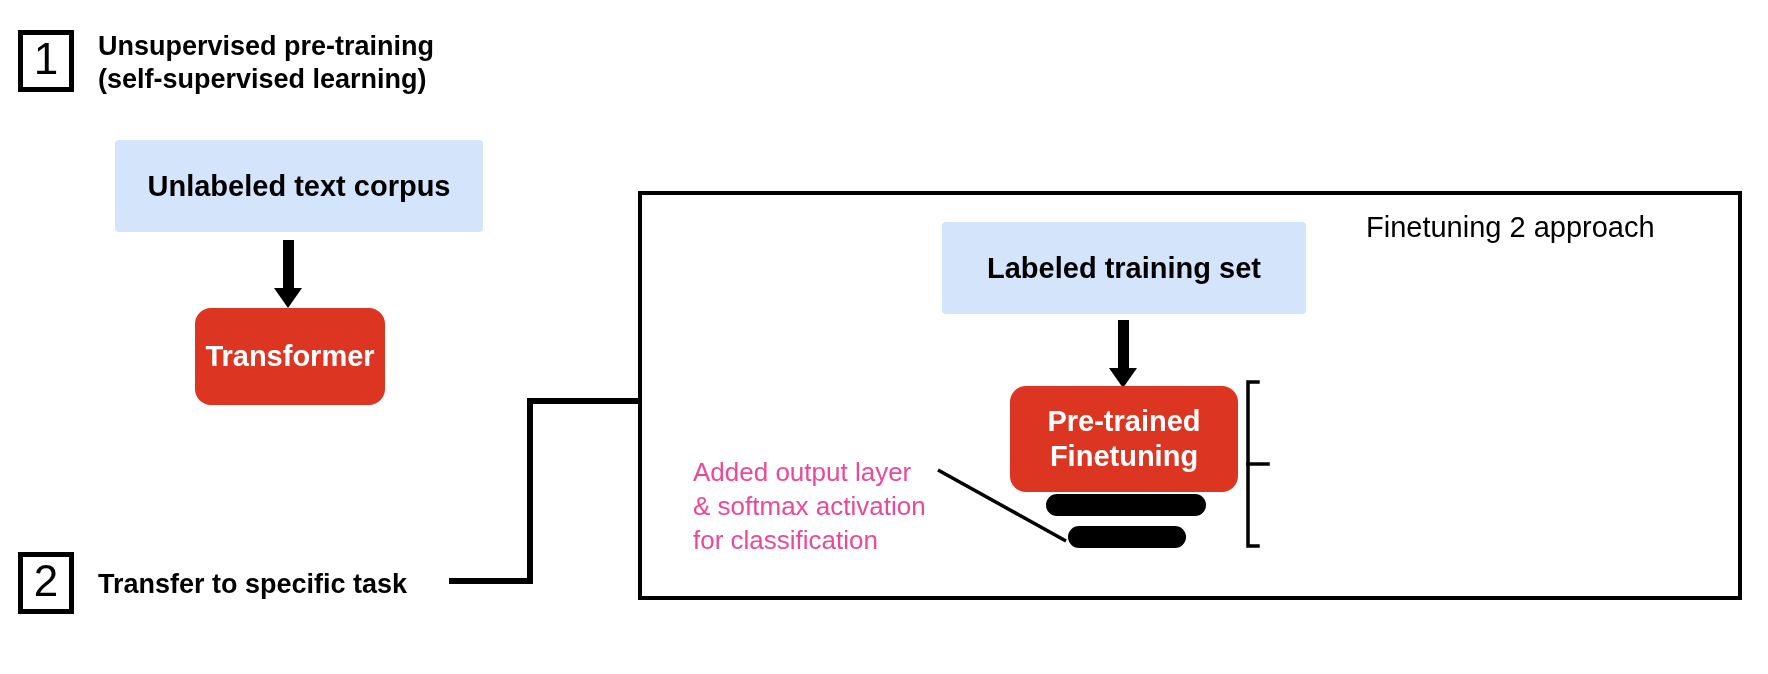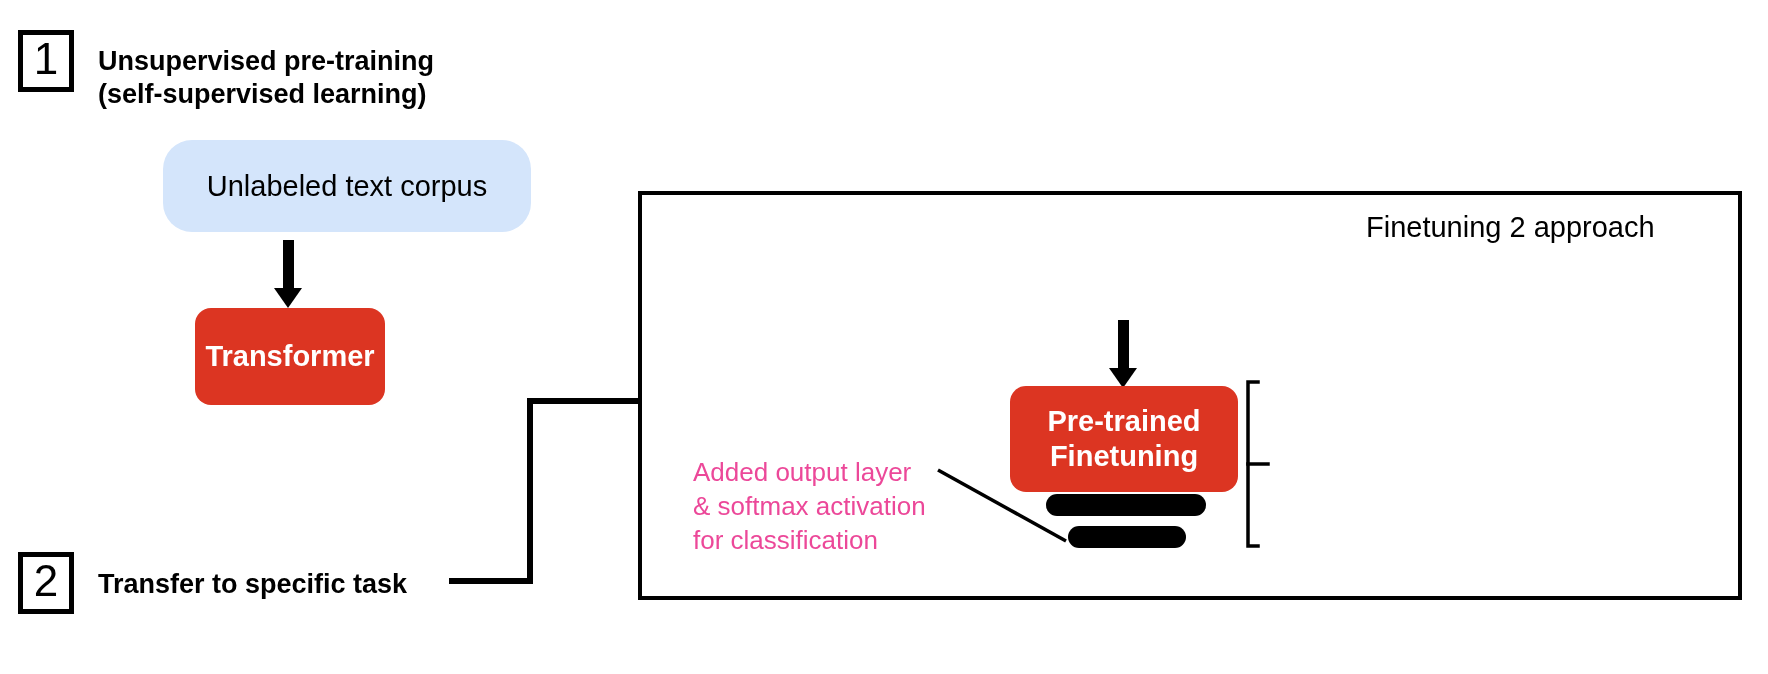"Unsupervised pre-training" div.step-title { margin-top: 15px -> none }
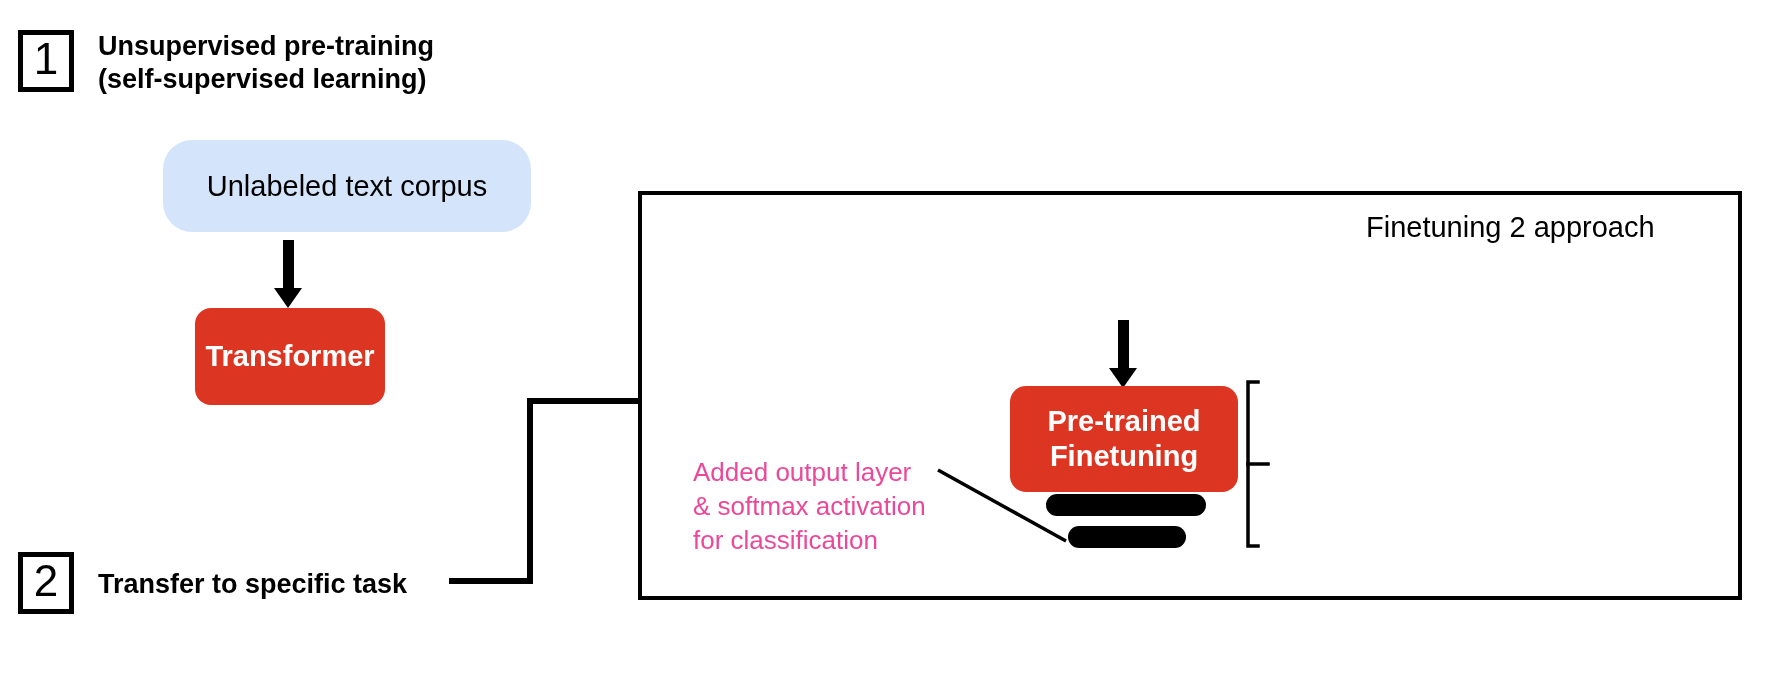"Unlabeled text corpus" .box-blue { border-radius: 29px -> 4px; font-weight: 400 -> 700; margin-left: 48px -> none }
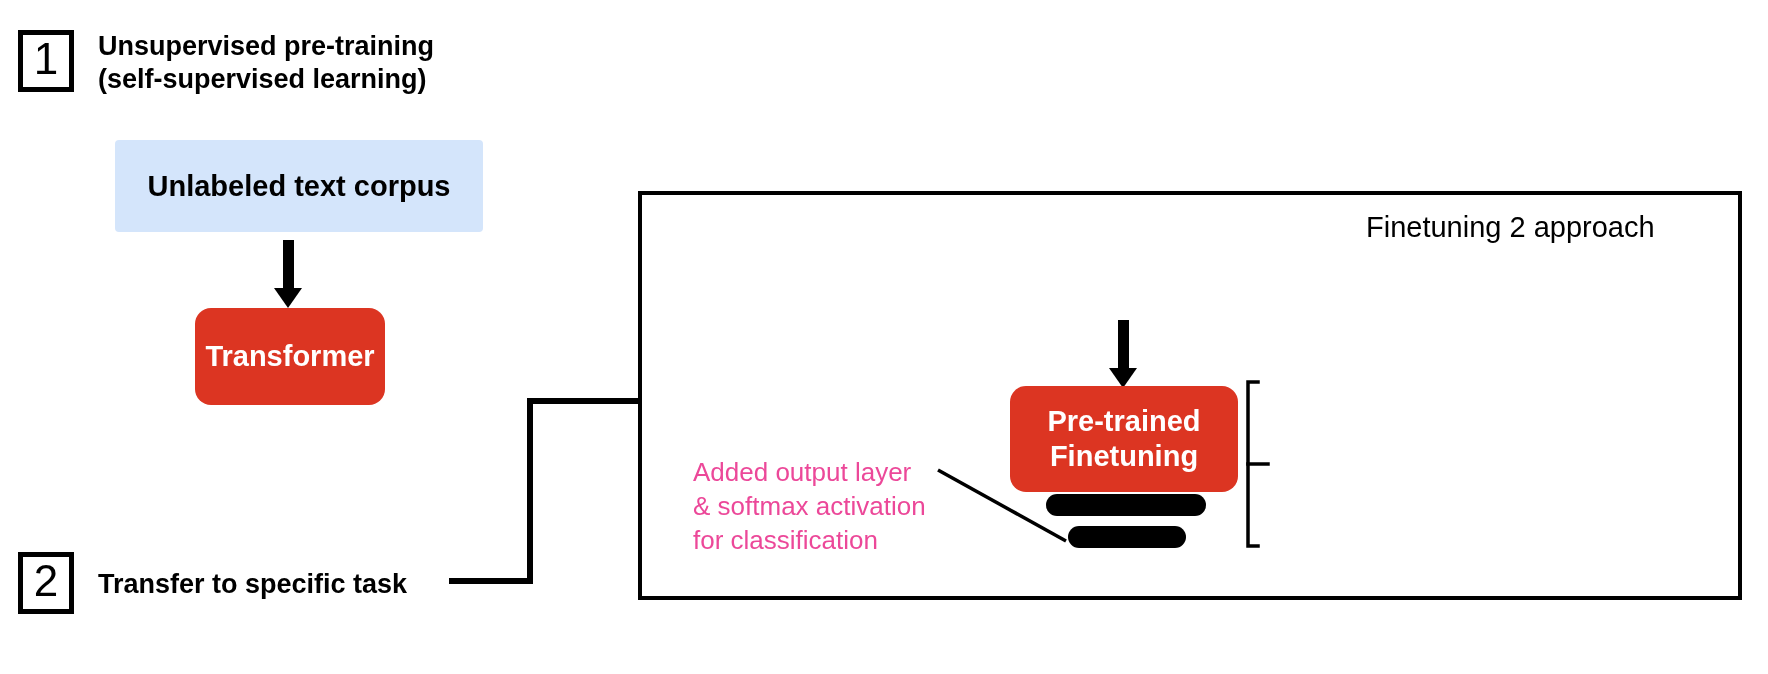"Labeled training set" div.box { html: none -> <div> <span>Labeled training set</span> </div> }
